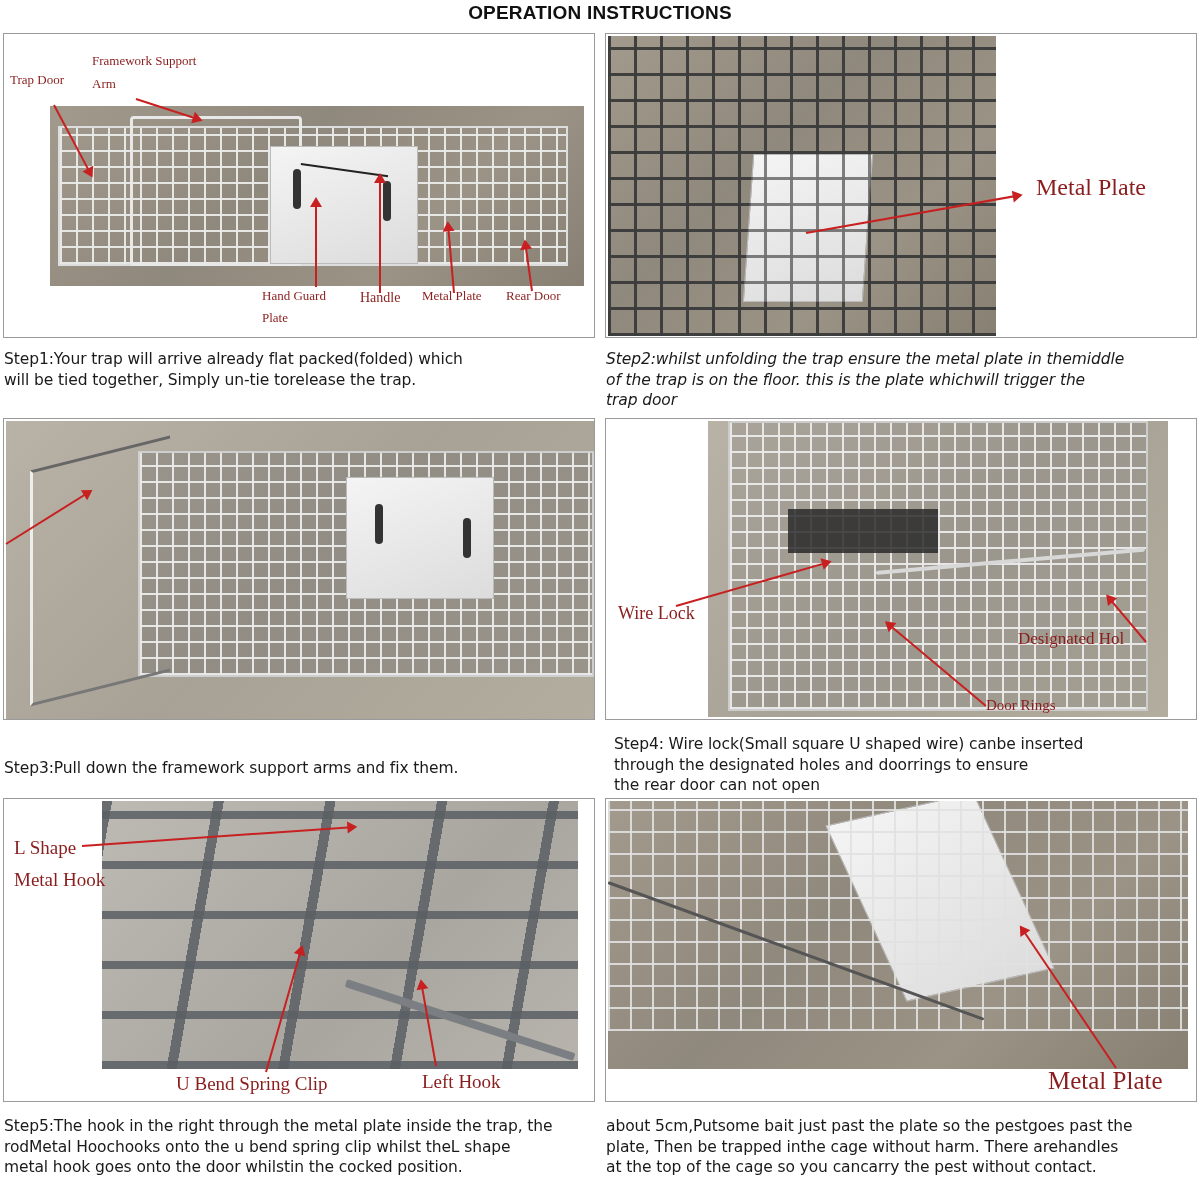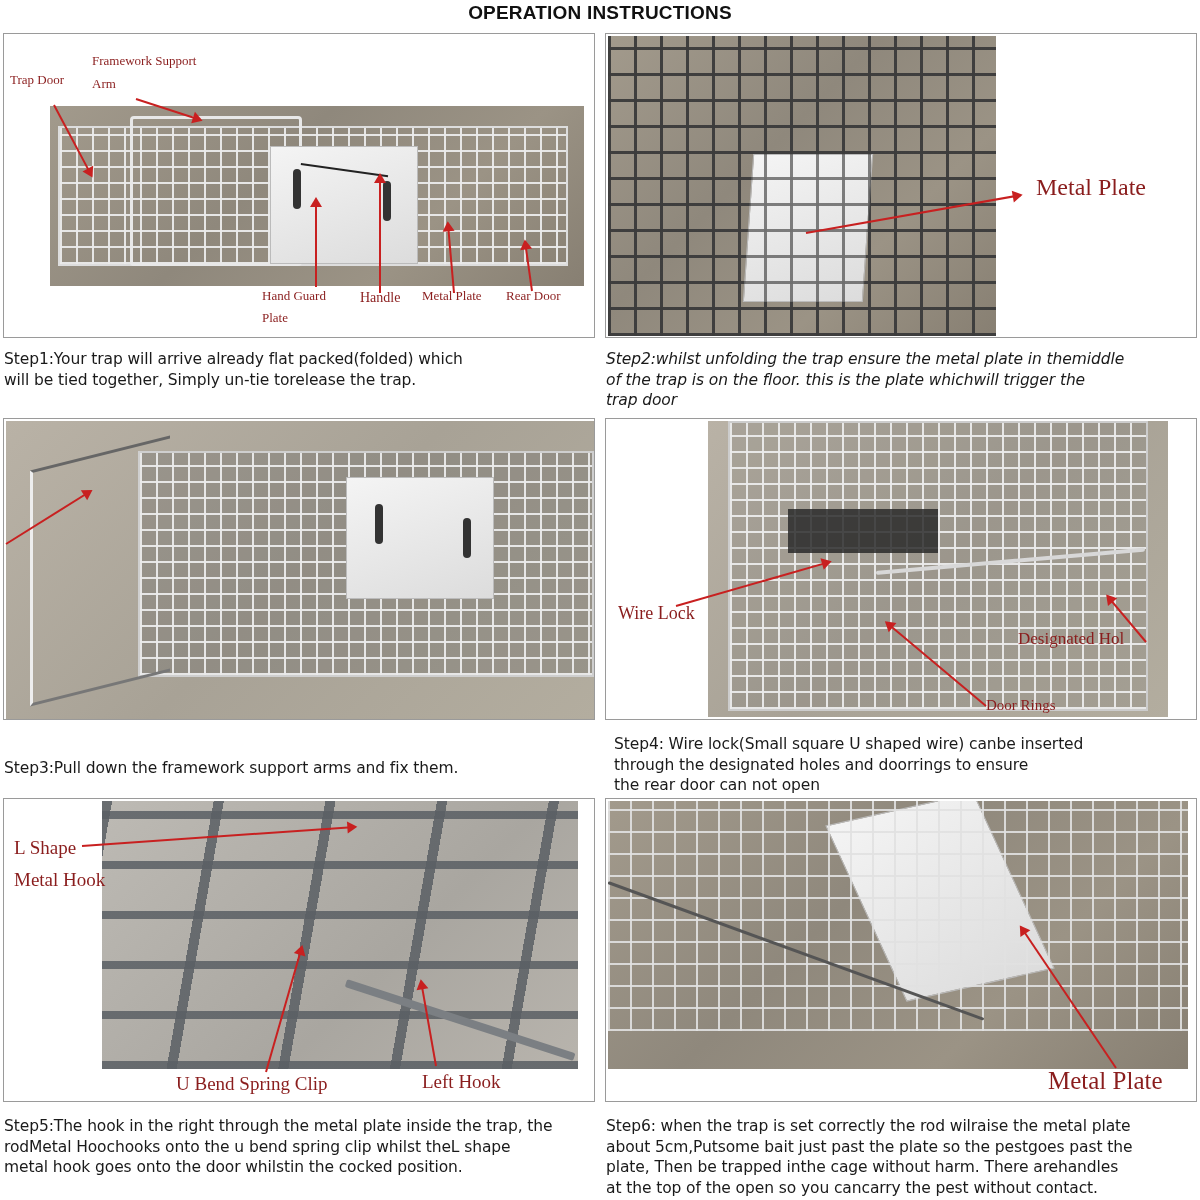"Step6: when the trap is" span { html: <span>Step6: when the trap is set correctly the rod wilraise the metal plate</span> -> none }
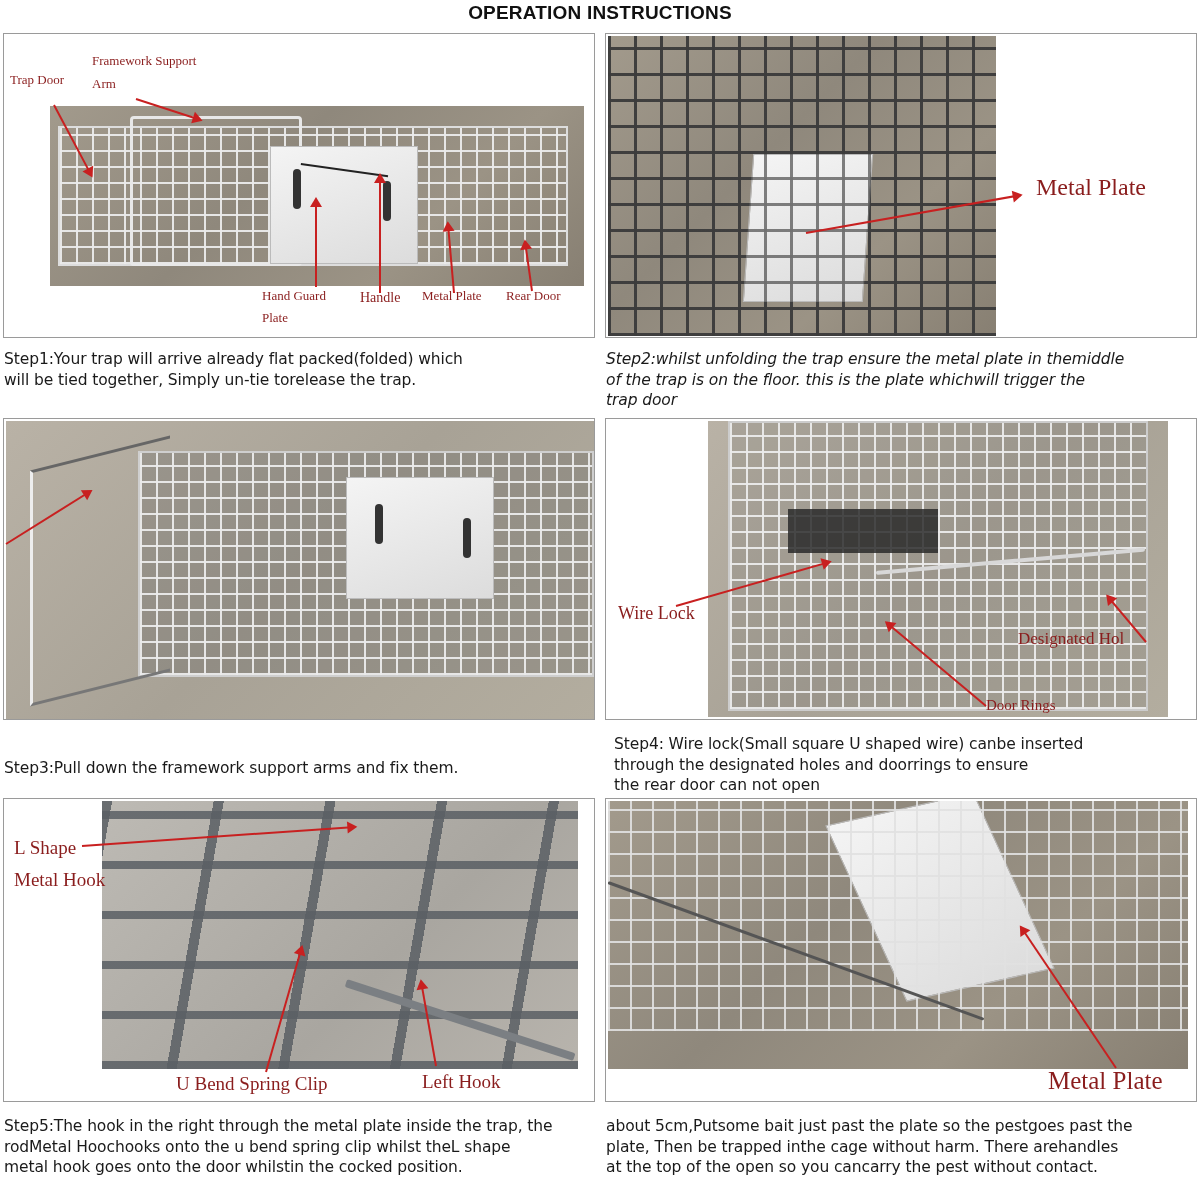"at the top of the" span { text: open -> cage }
